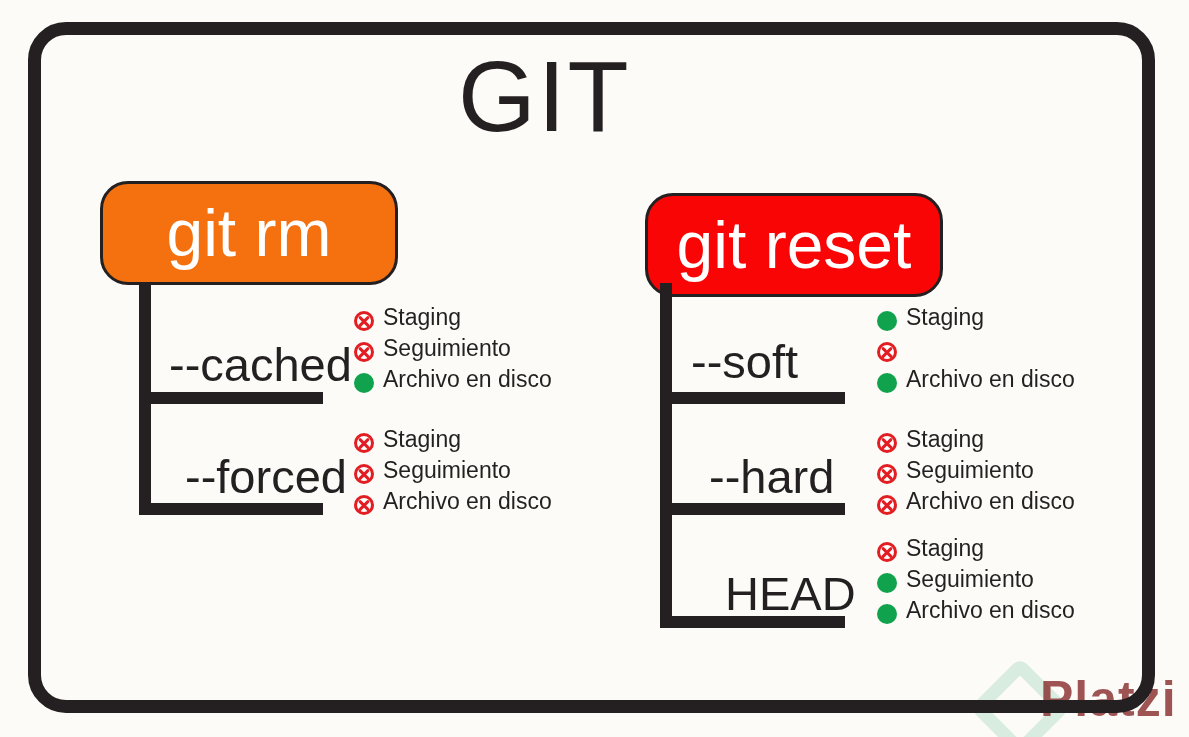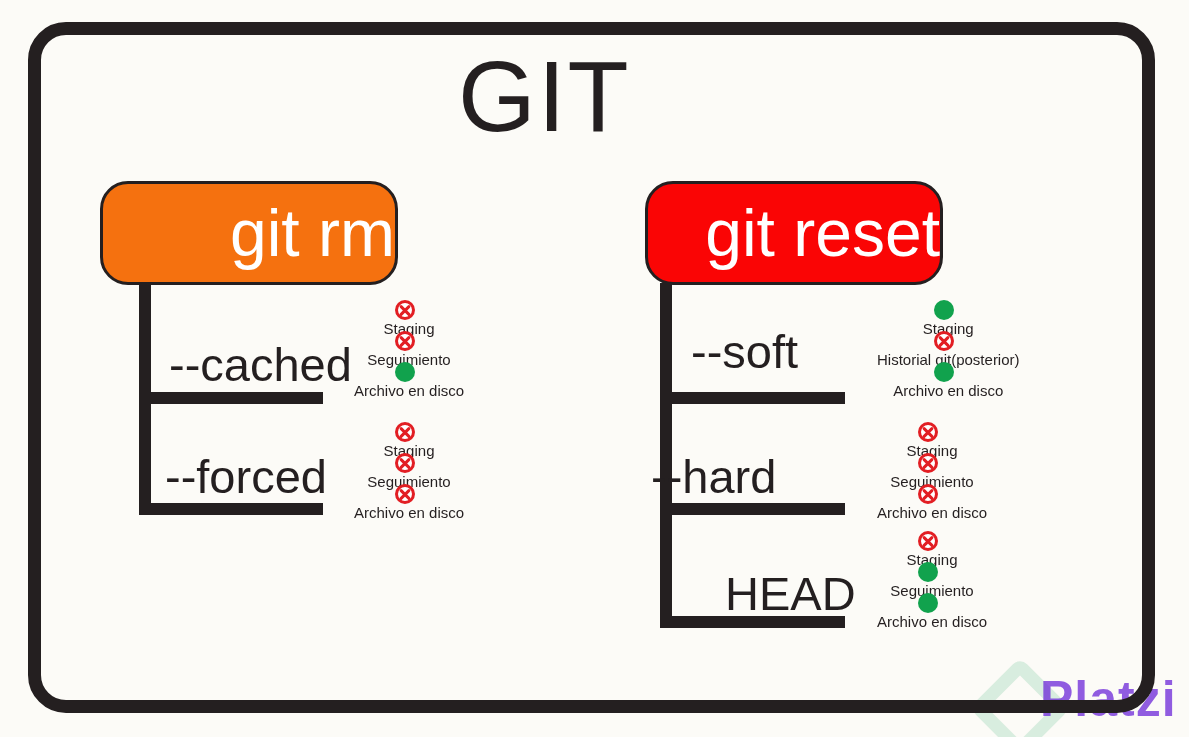"git rm" .cmd-box { justify-content: flex-end -> center }
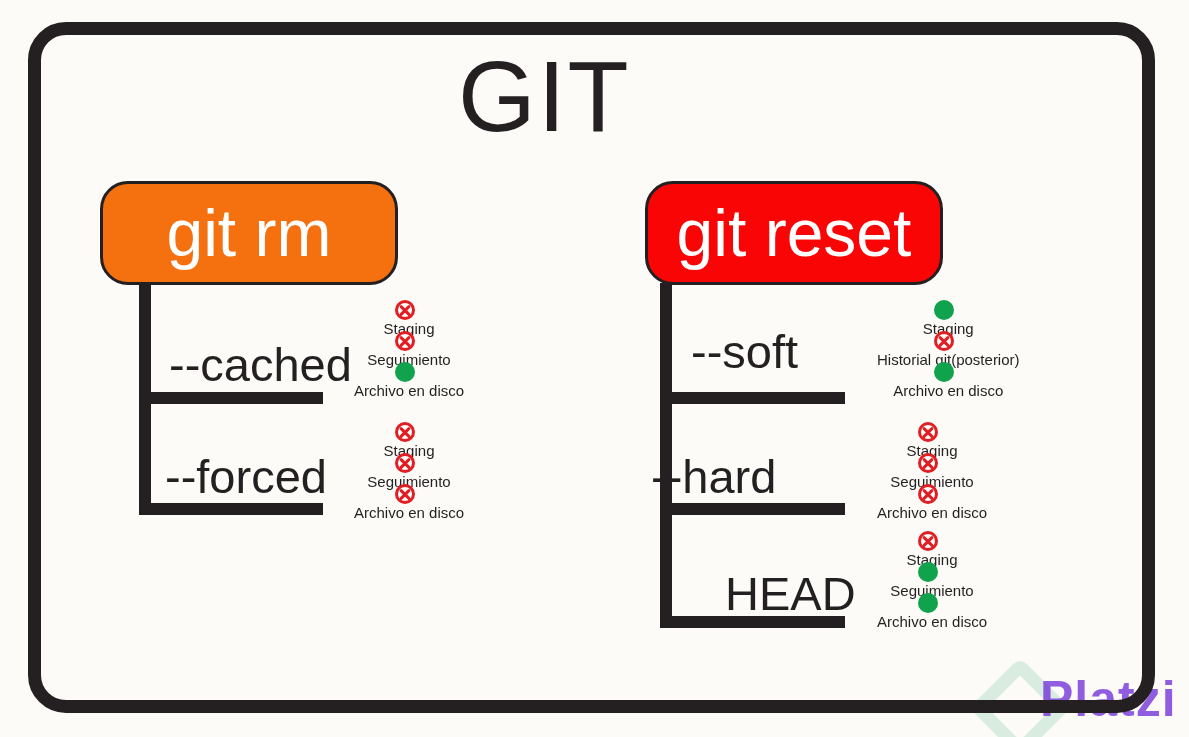"git reset" .cmd-box.red { margin-top: none -> 12px }
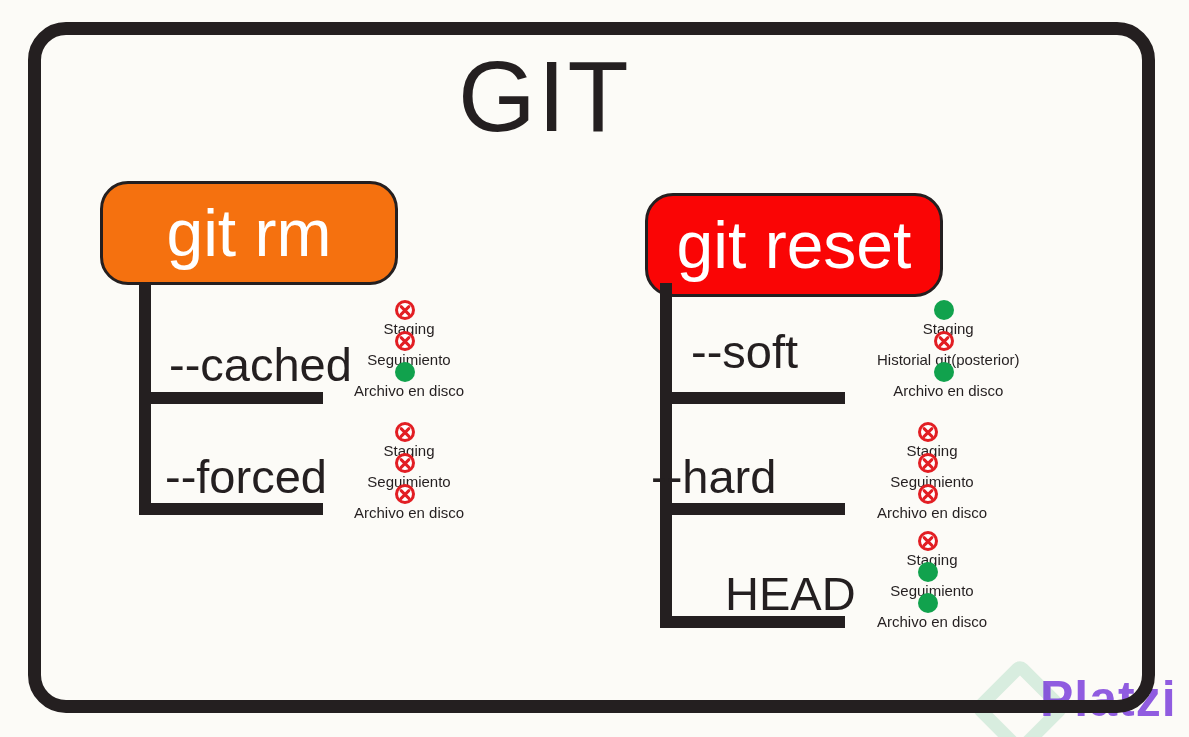"Staging" .effect-row { align-items: center -> flex-end; flex-direction: column -> none; font-size: 15px -> 23px }
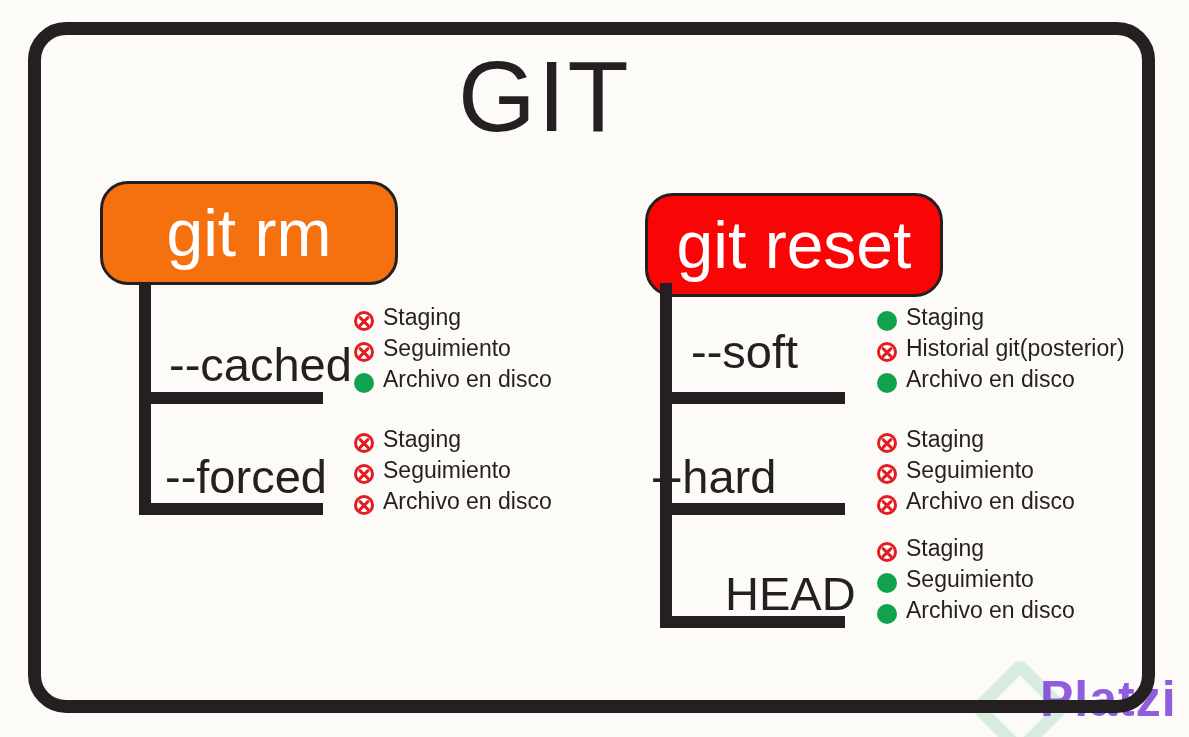"--soft" div.abs { top: 326px -> 336px }
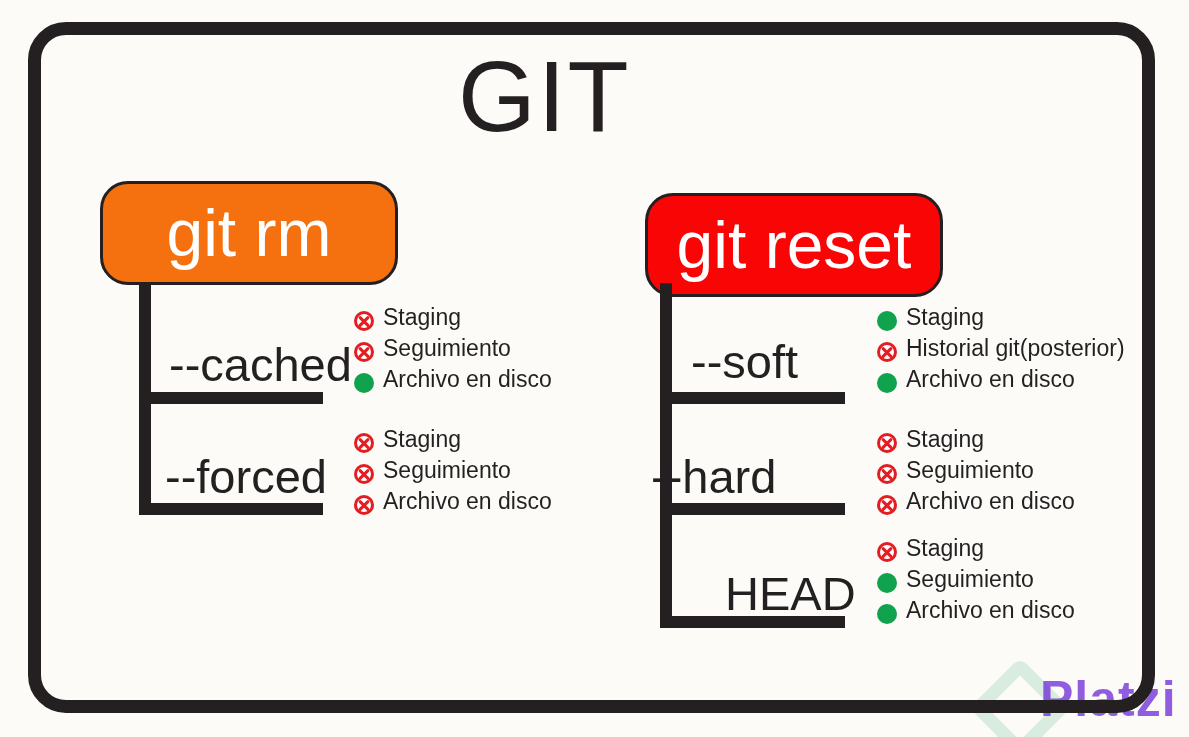"Historial git(posterior)" span { html: <span>Historial git(posterior)</span> -> none }
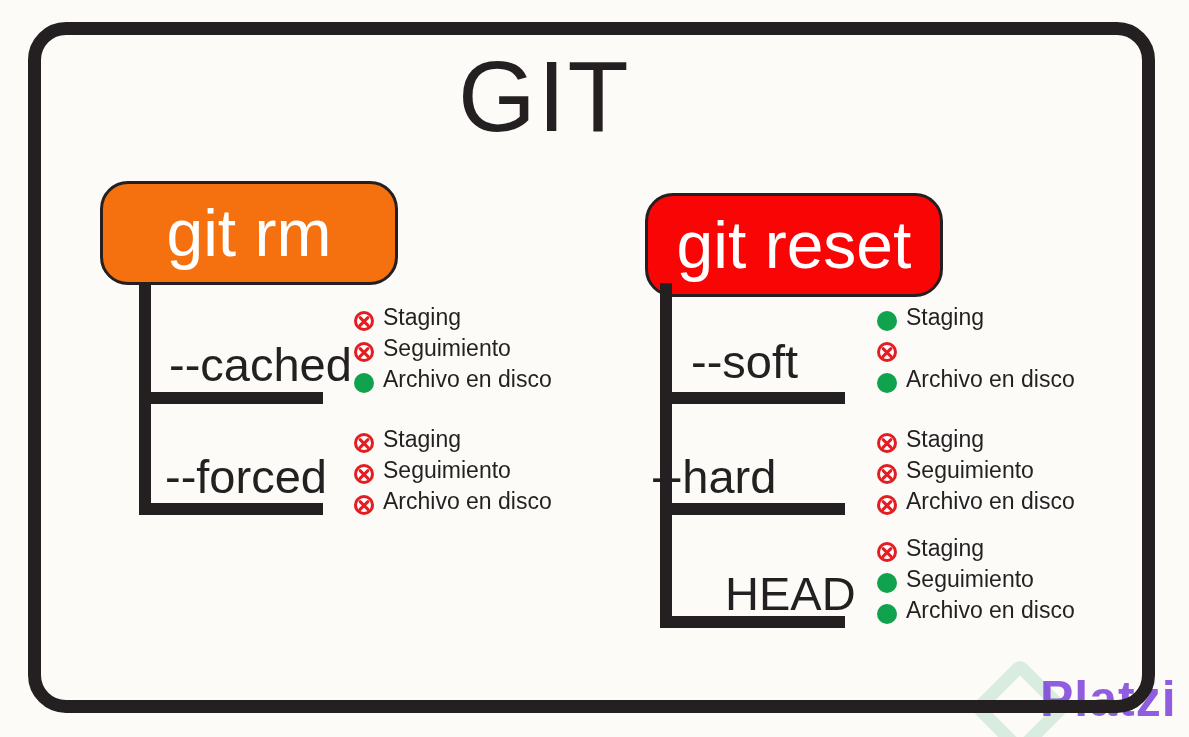"--forced" div.abs { left: 152px -> 172px }
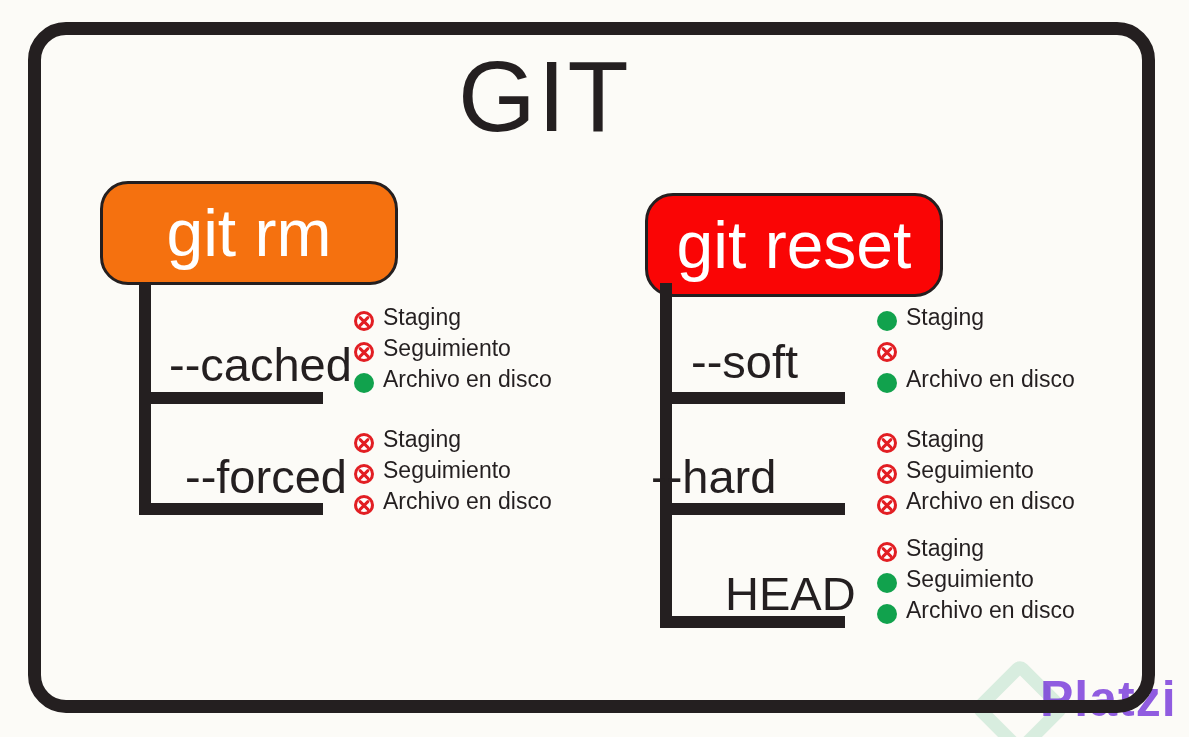"--hard" div.abs { left: 638px -> 696px }
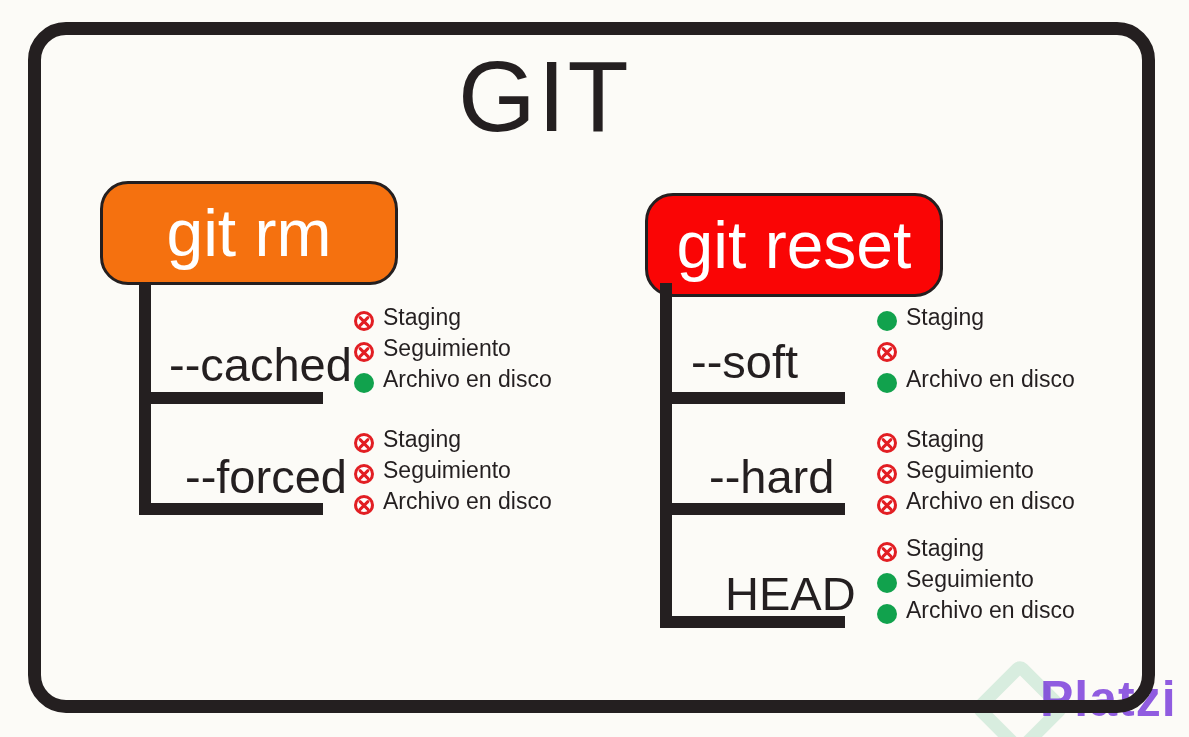"Platzi" .wm-text { color: #6d28d9 -> #7f1d1d }
